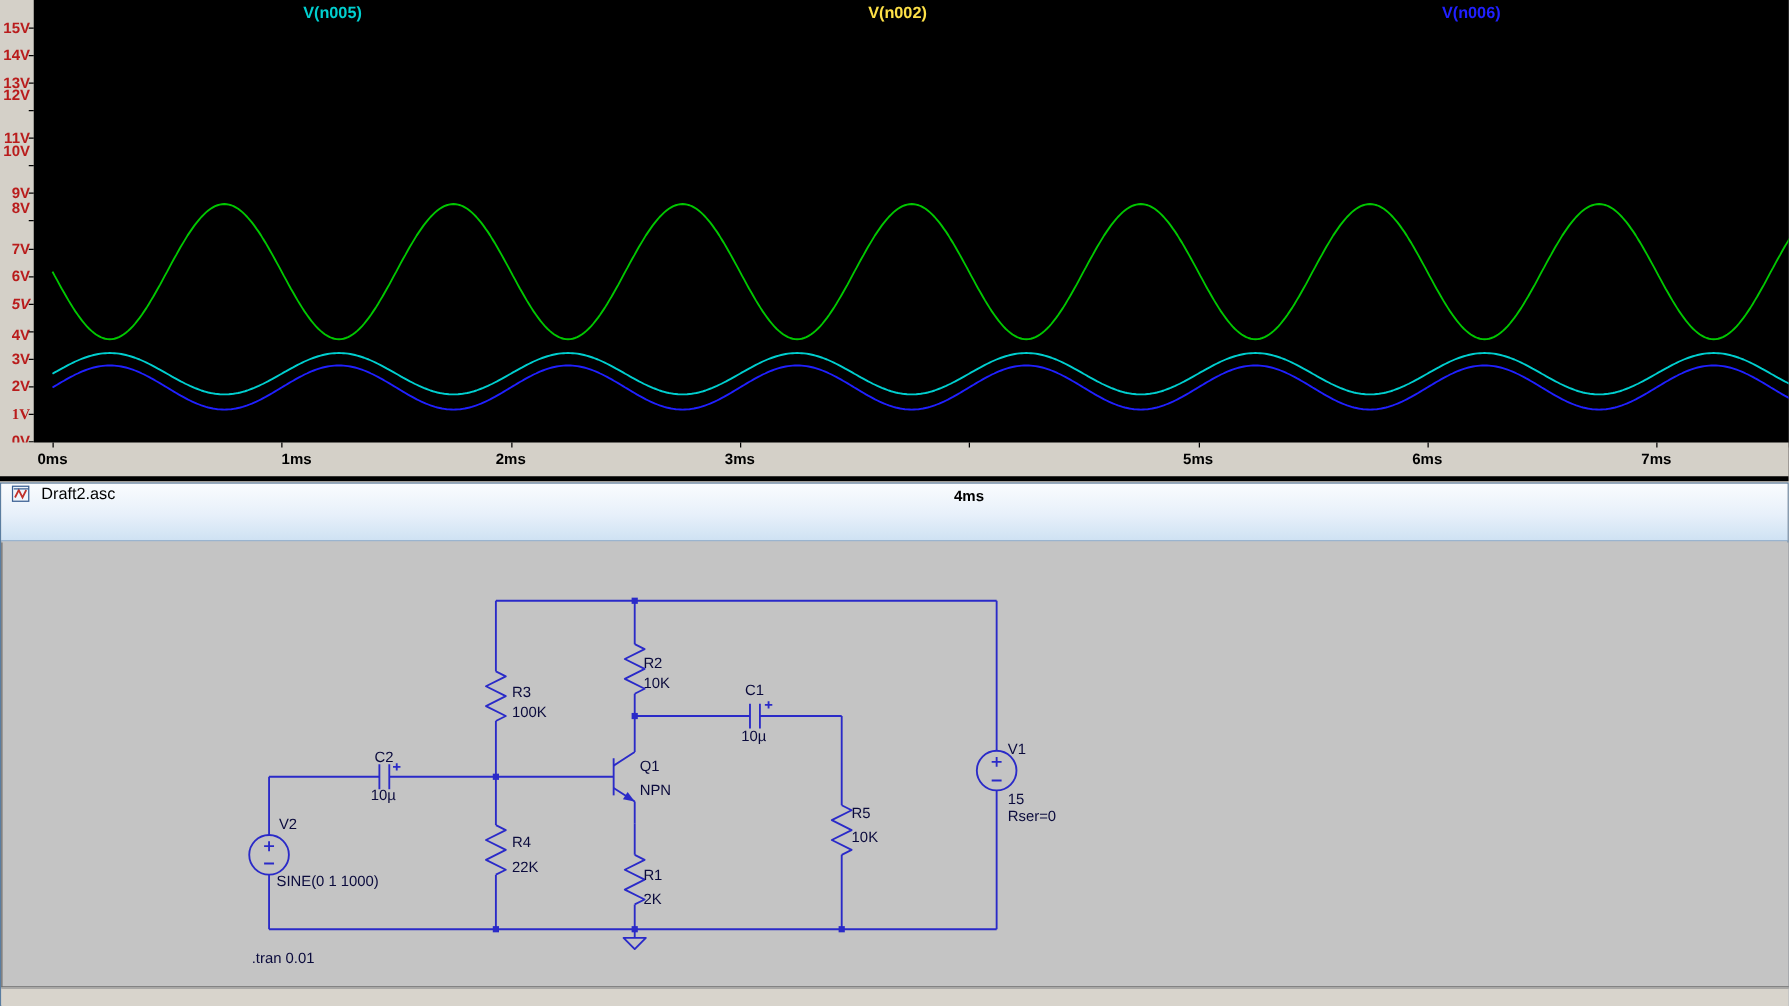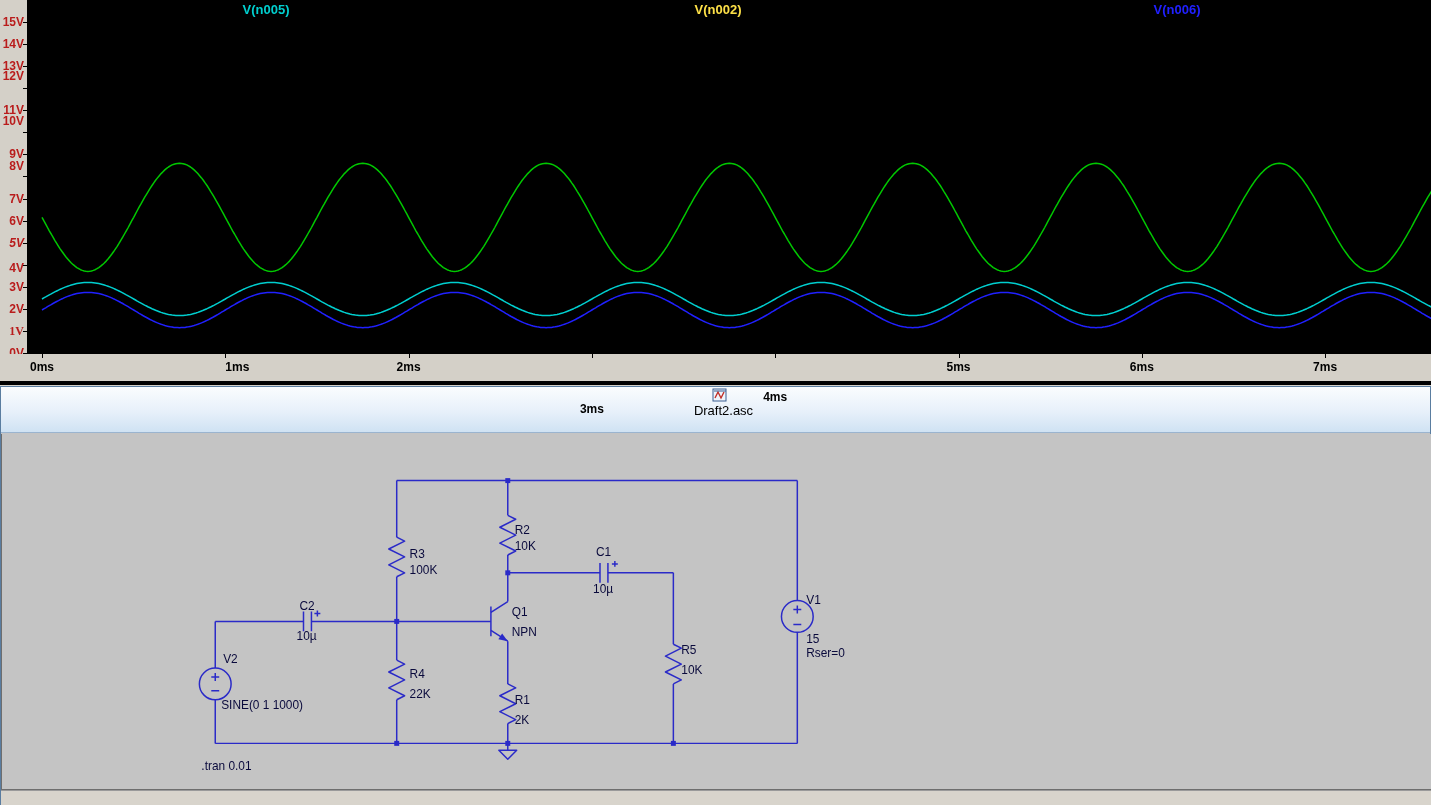"3ms" div.xlab { margin-top: 42px -> none }
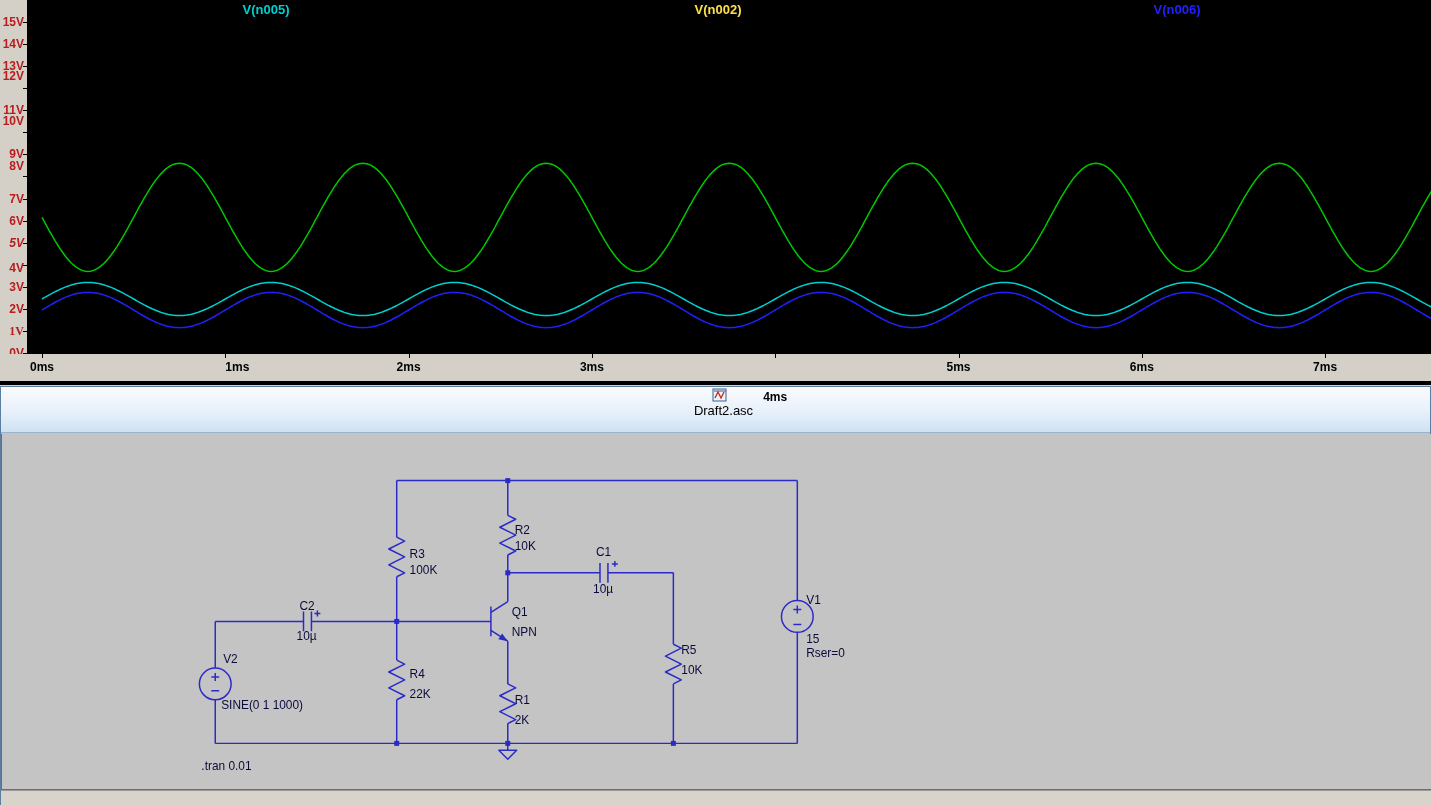"Draft2.asc" .titlebar { align-items: center -> flex-start; flex-direction: column -> none }
